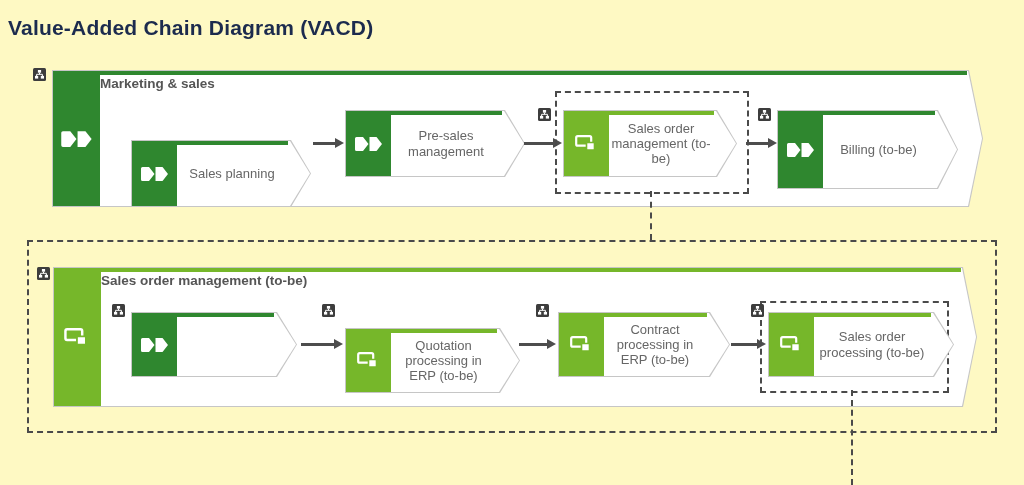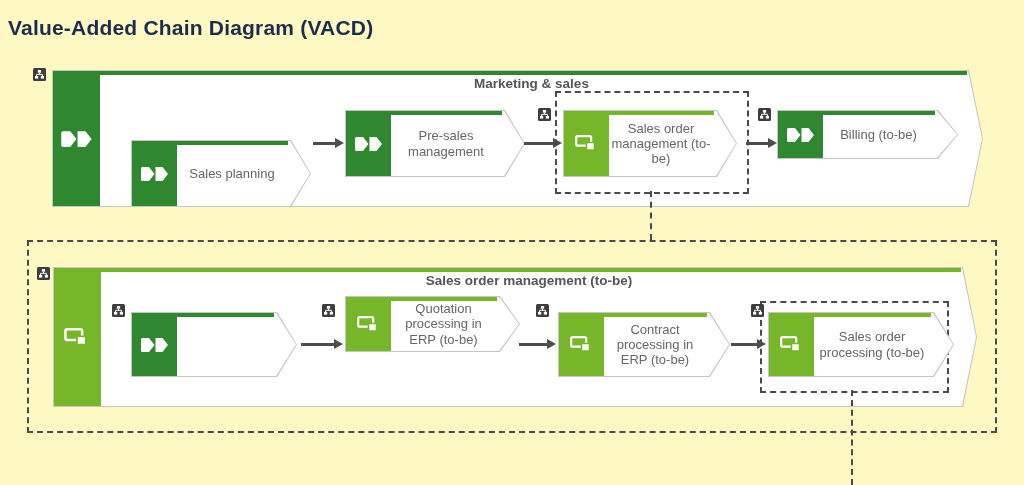"Marketing & sales" .chev .hdr { text-align: center -> left }
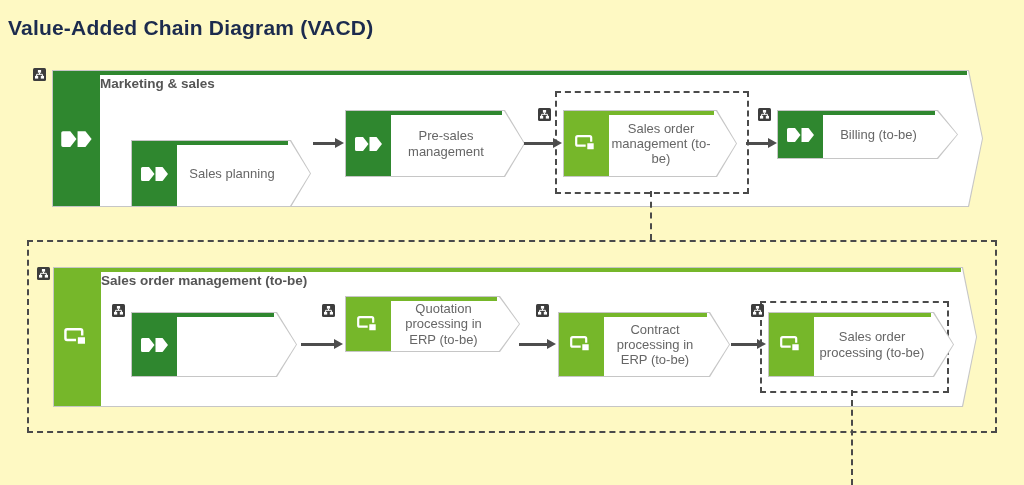"Billing (to-be)" div.chev { height: 49px -> 79px }
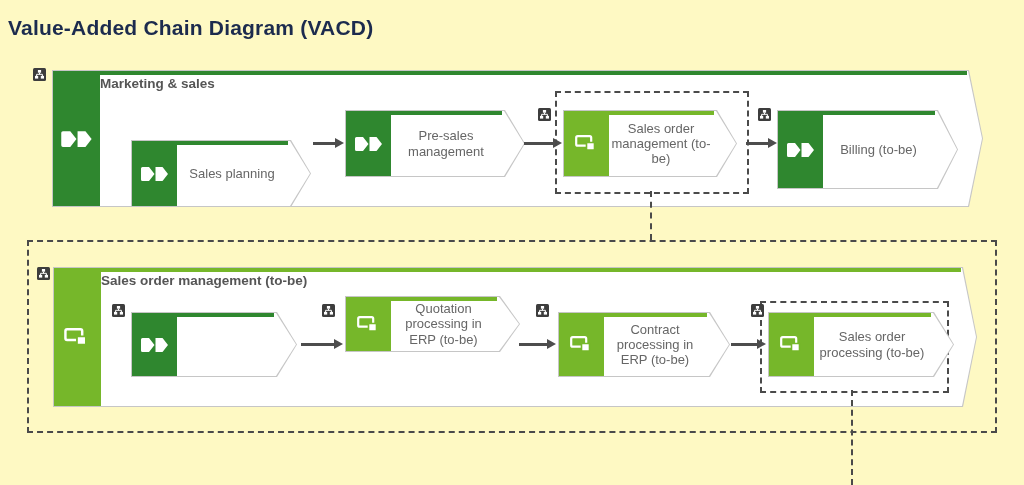"Quotation processing in ERP (to-be)" div.chev { height: 56px -> 65px; top: 296px -> 328px }
